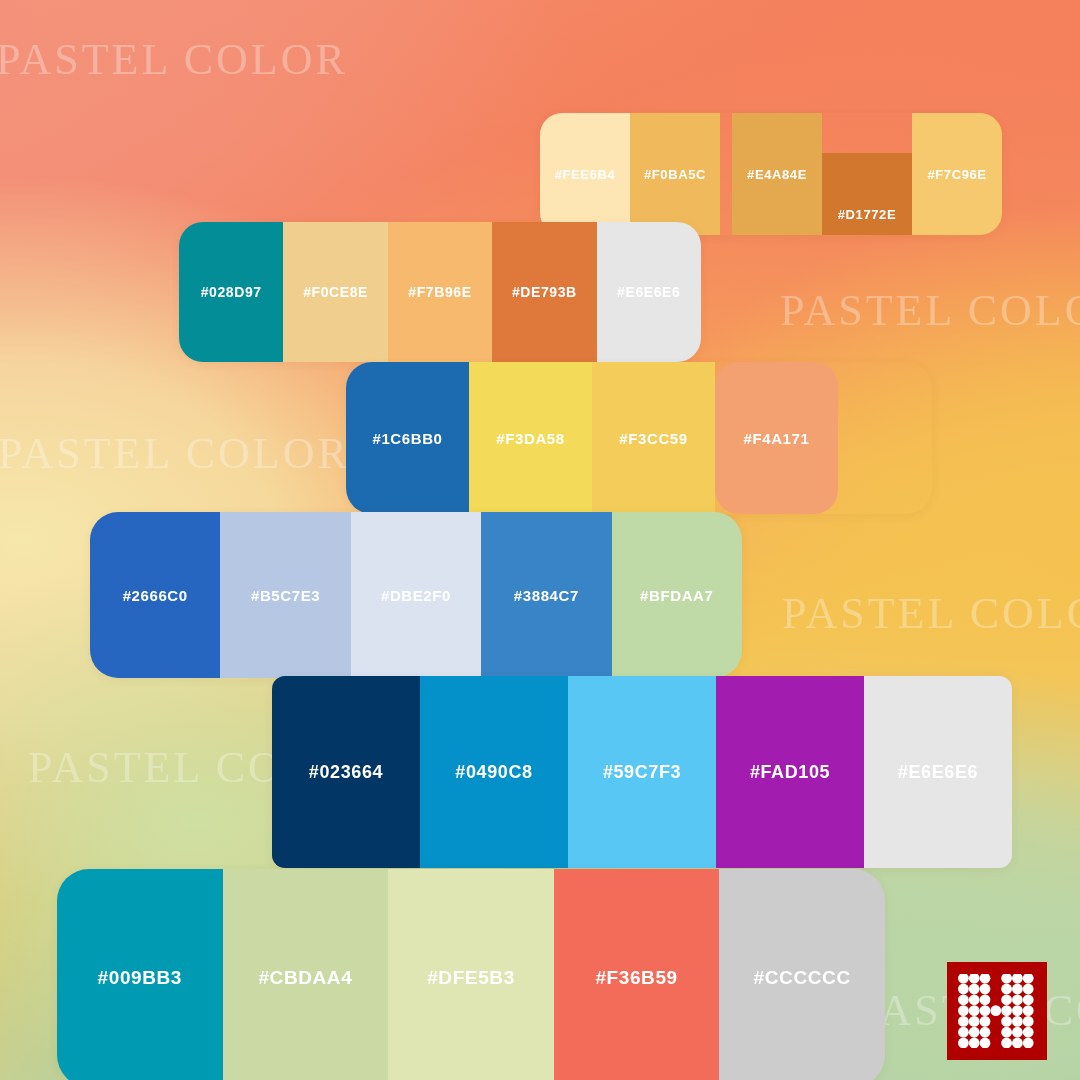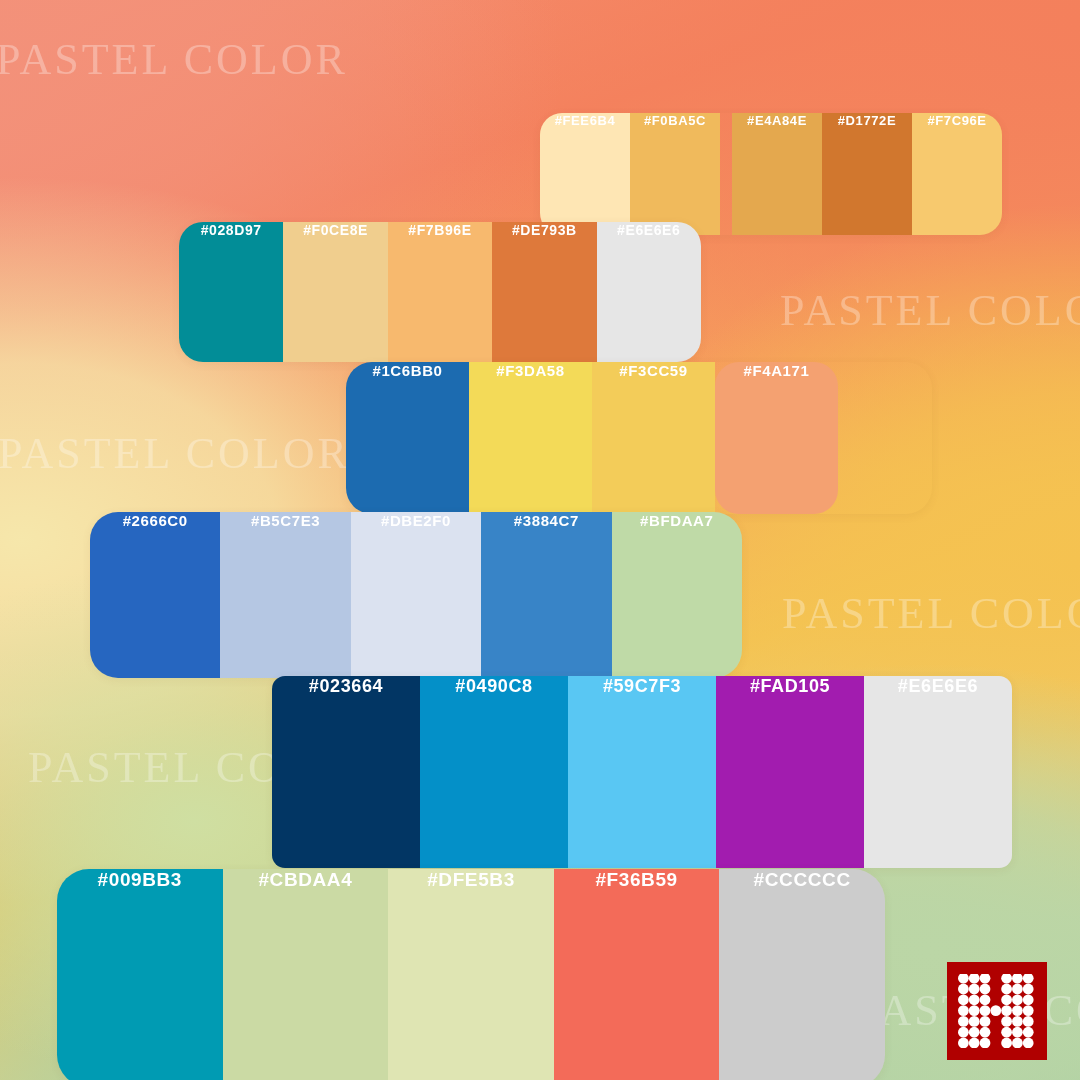"#FEE6B4" .swatch { align-items: none -> center }
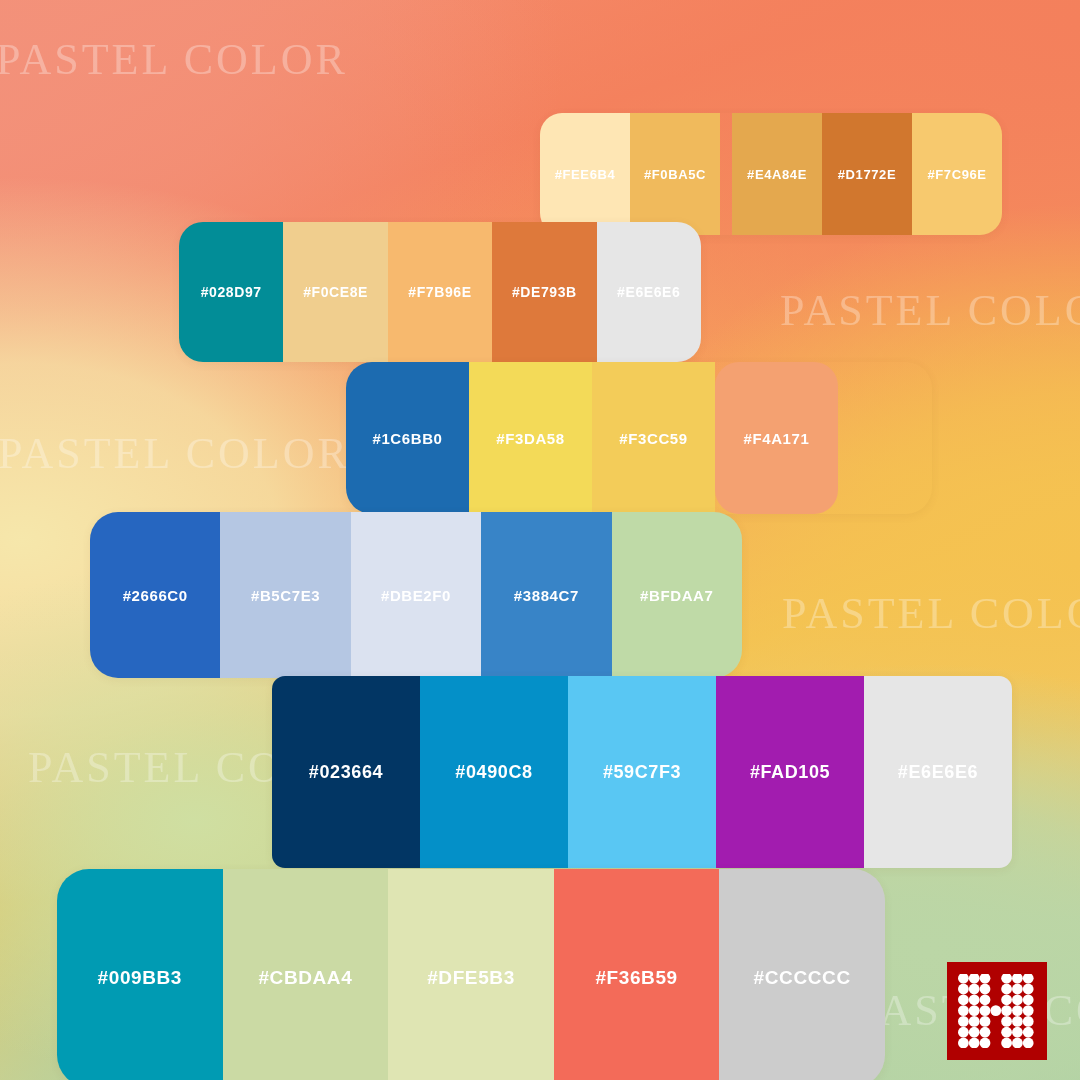"#D1772E" div.swatch { margin-top: none -> 40px }
